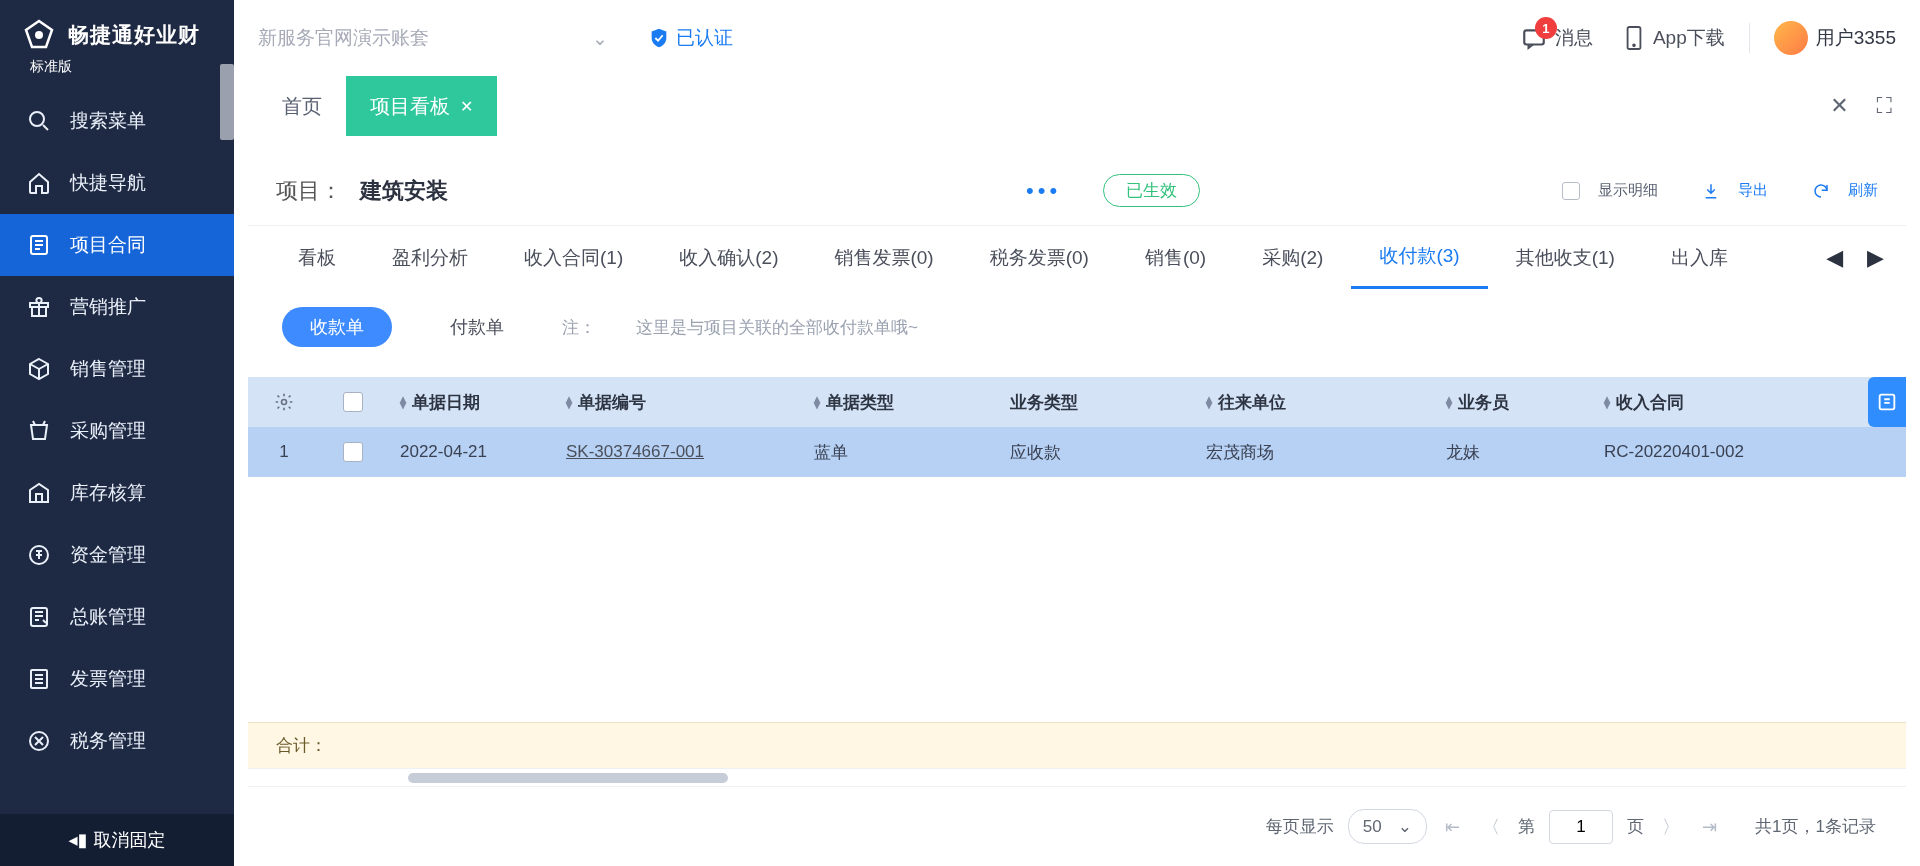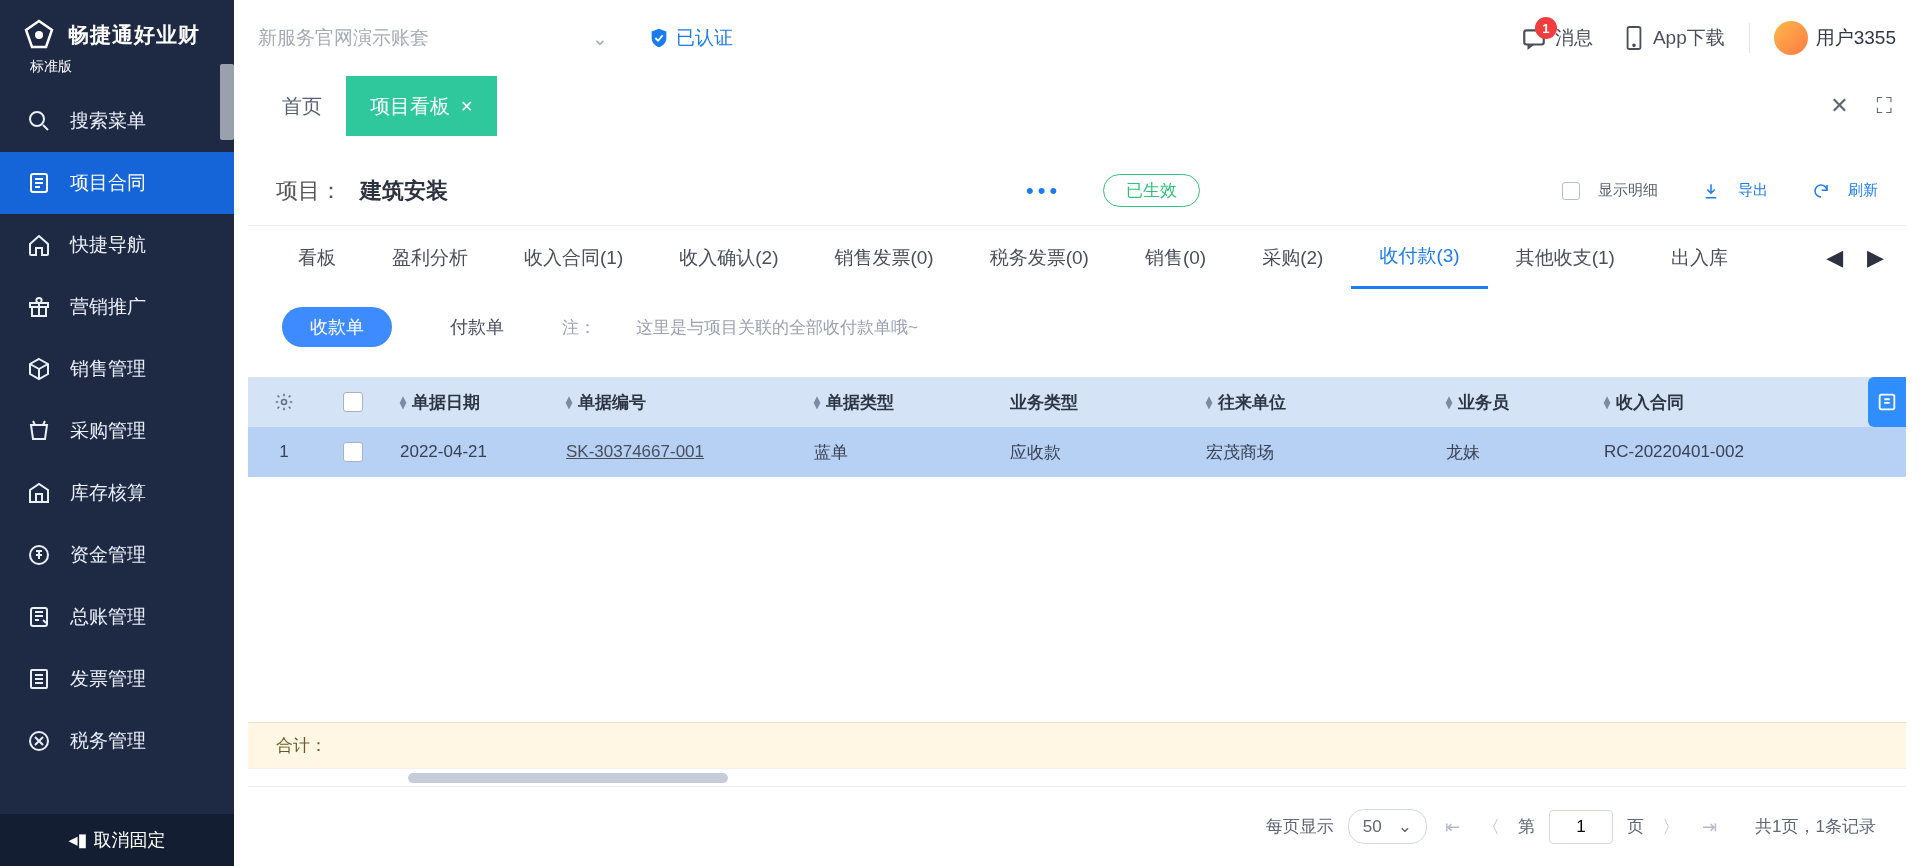"项目合同" div.nav-item { order: before "快捷导航" -> after "快捷导航" }
